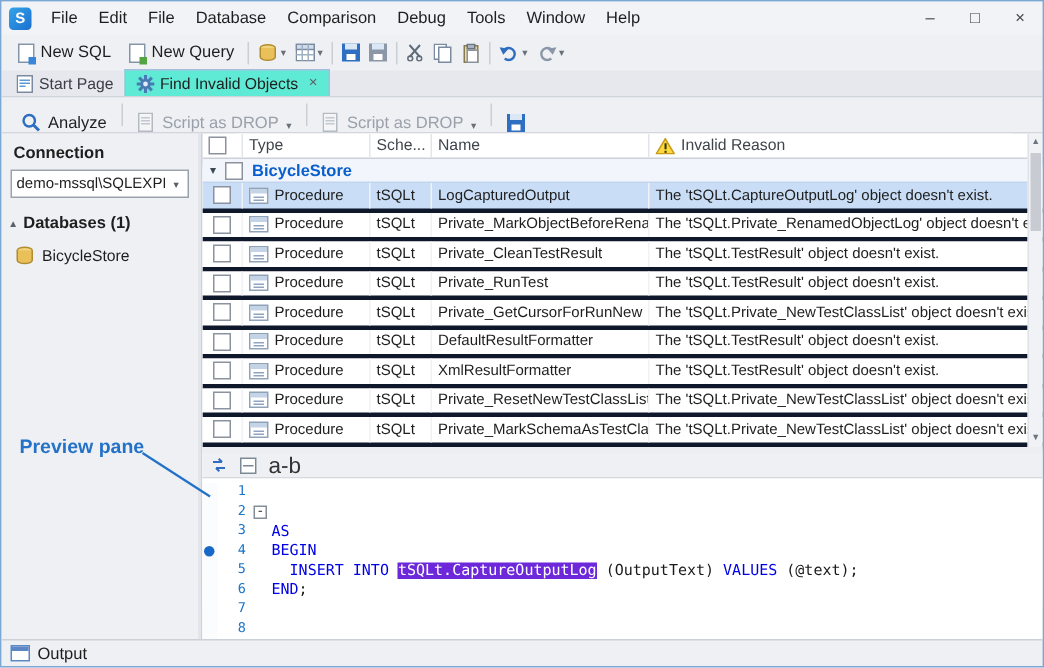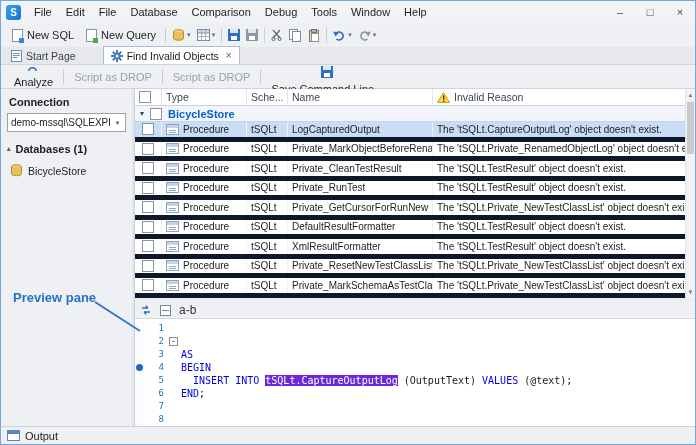"Start Page" .tabstrip { gap: 20px -> none }
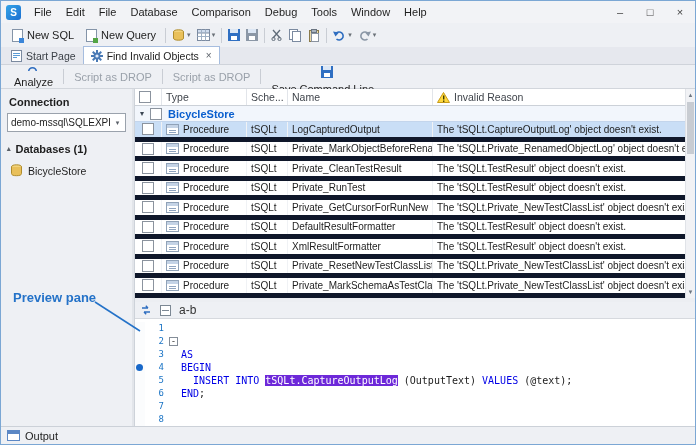"Find Invalid Objects" .tab.active { background: #ffffff -> #5eead4 }
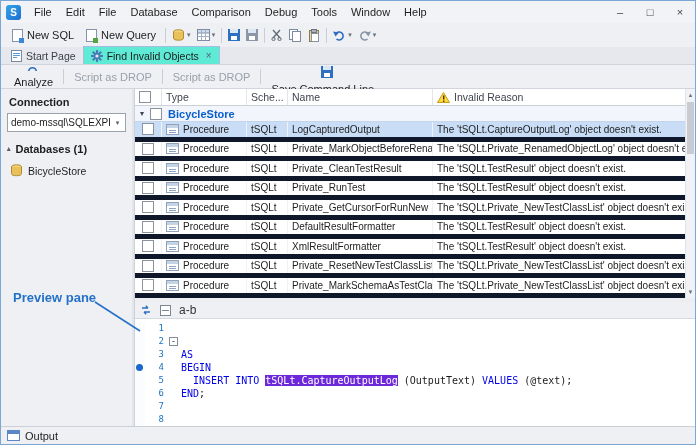"Analyze" .cbtn { align-items: center -> flex-end; flex-direction: column -> none }
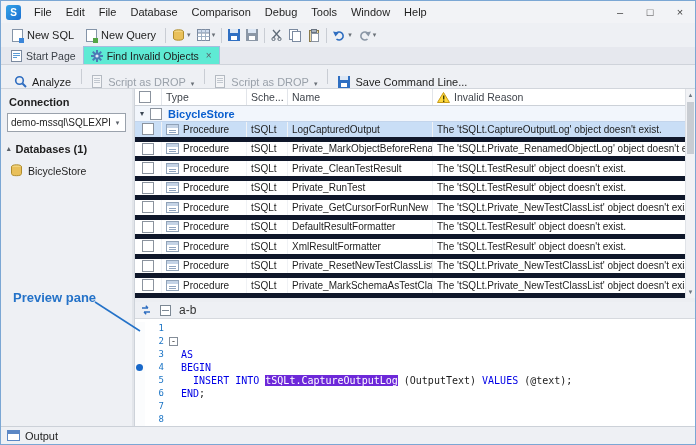"Save Command Line..." span { html: <span>Save Command Line...</span> -> none }
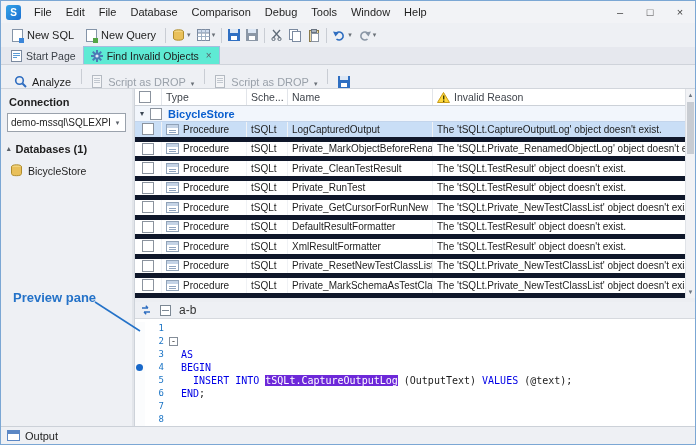"Procedure" .grow { border-bottom: 5px solid #0f172a -> 3px solid #0f172a }
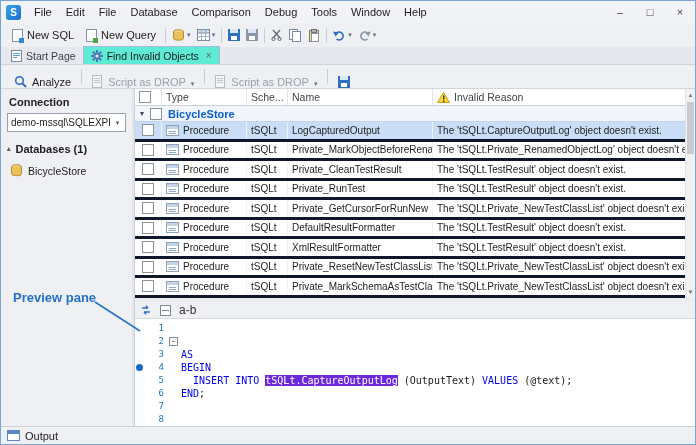"a-b" .pbtn { font-size: 12px -> 15px }
